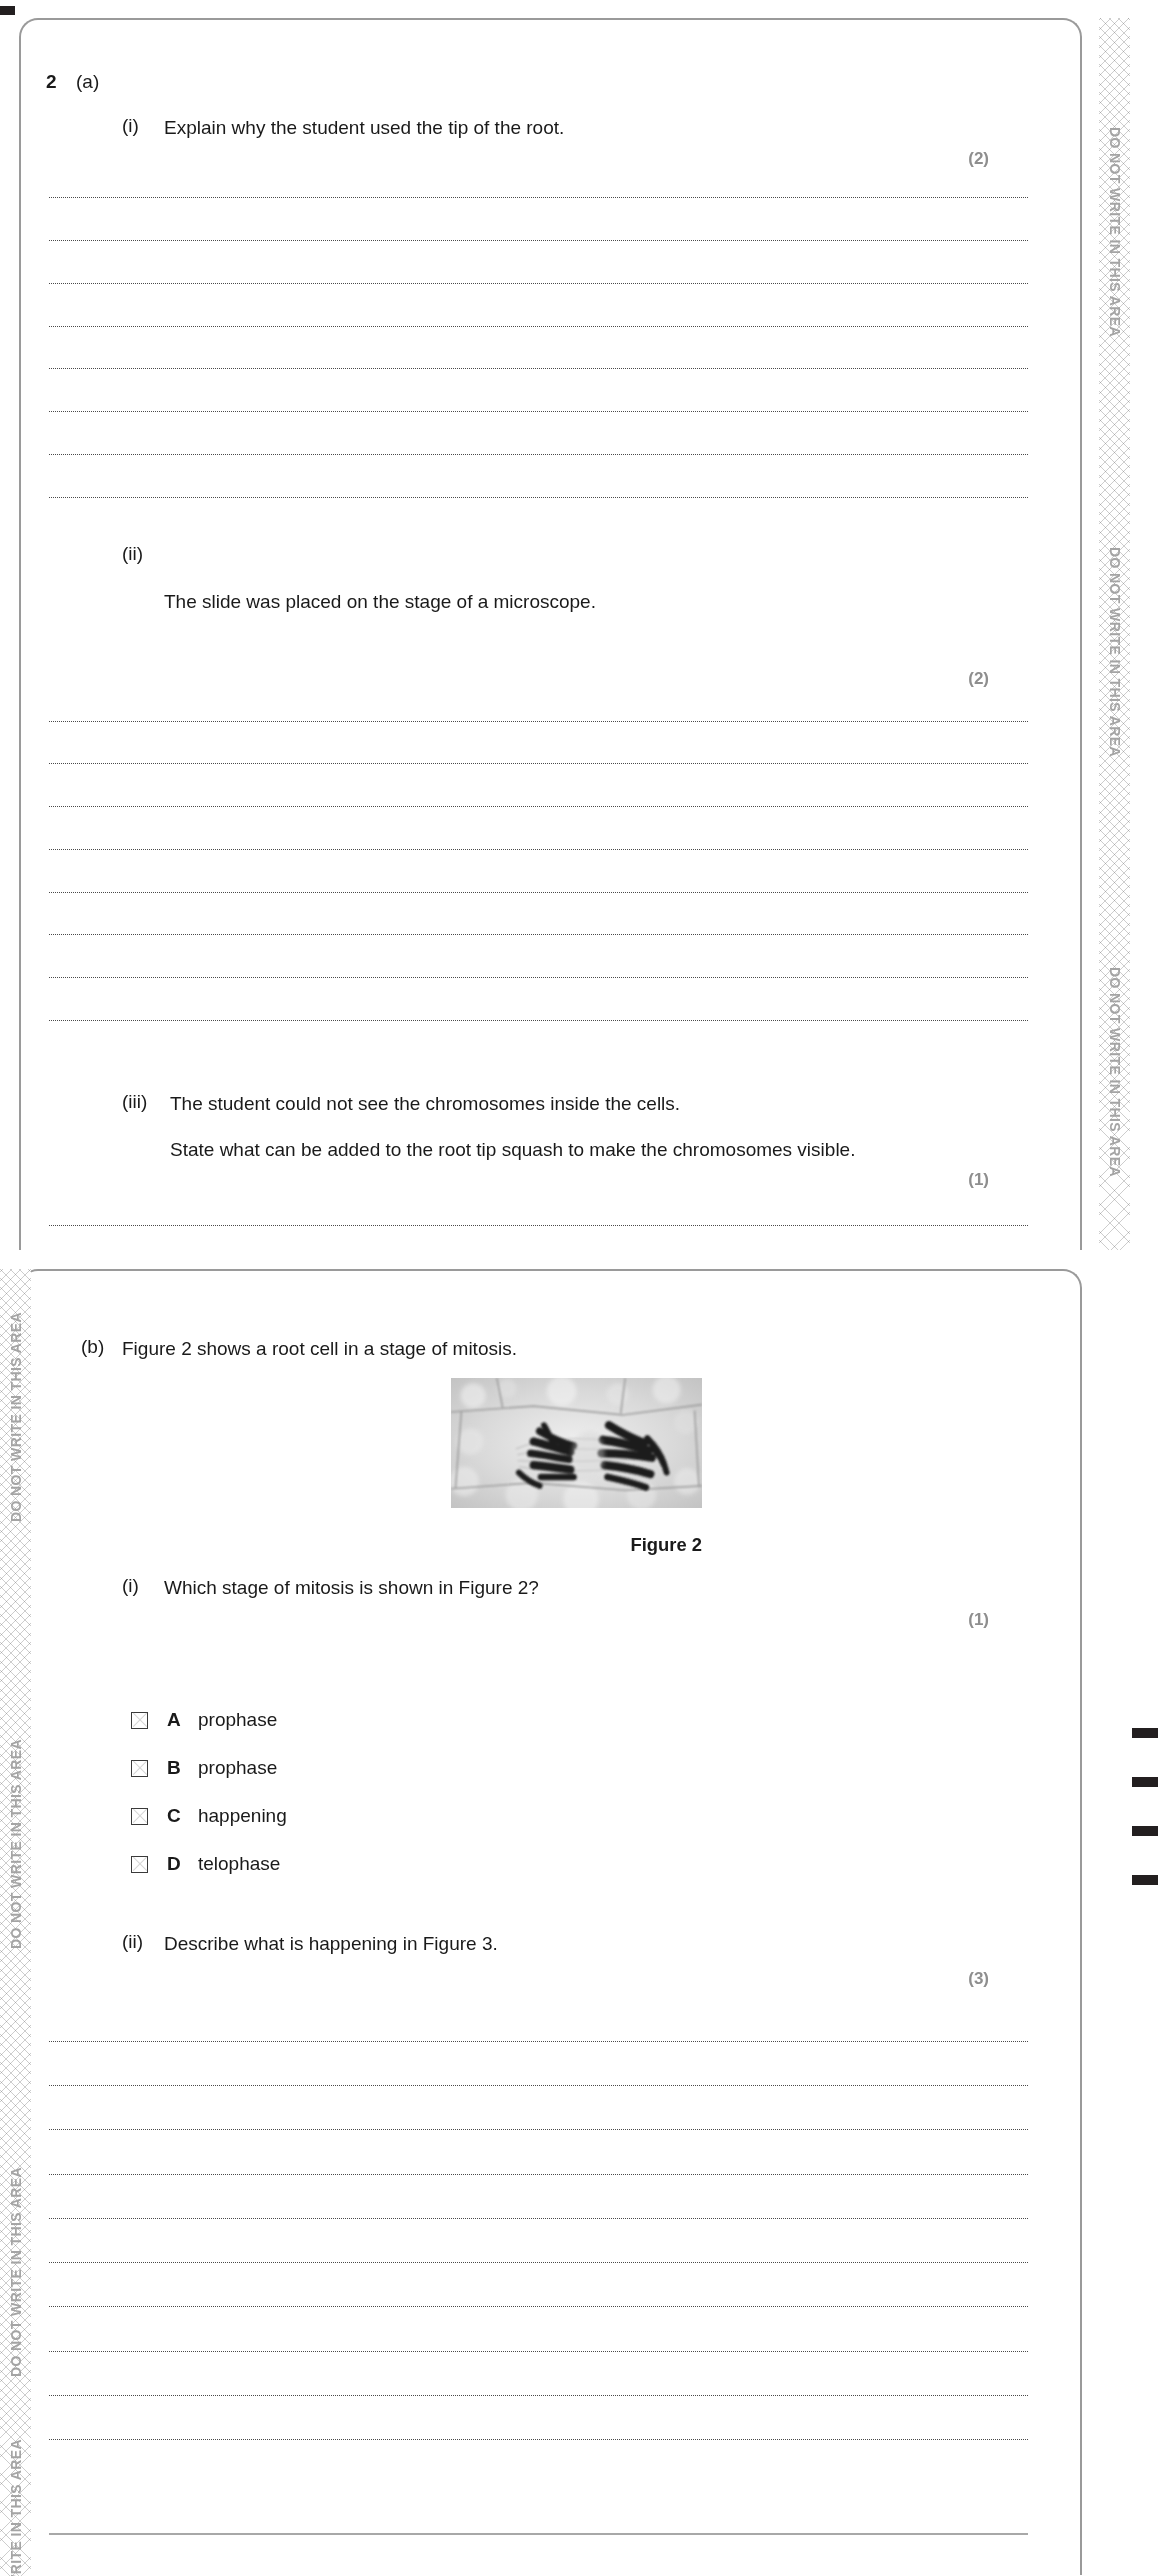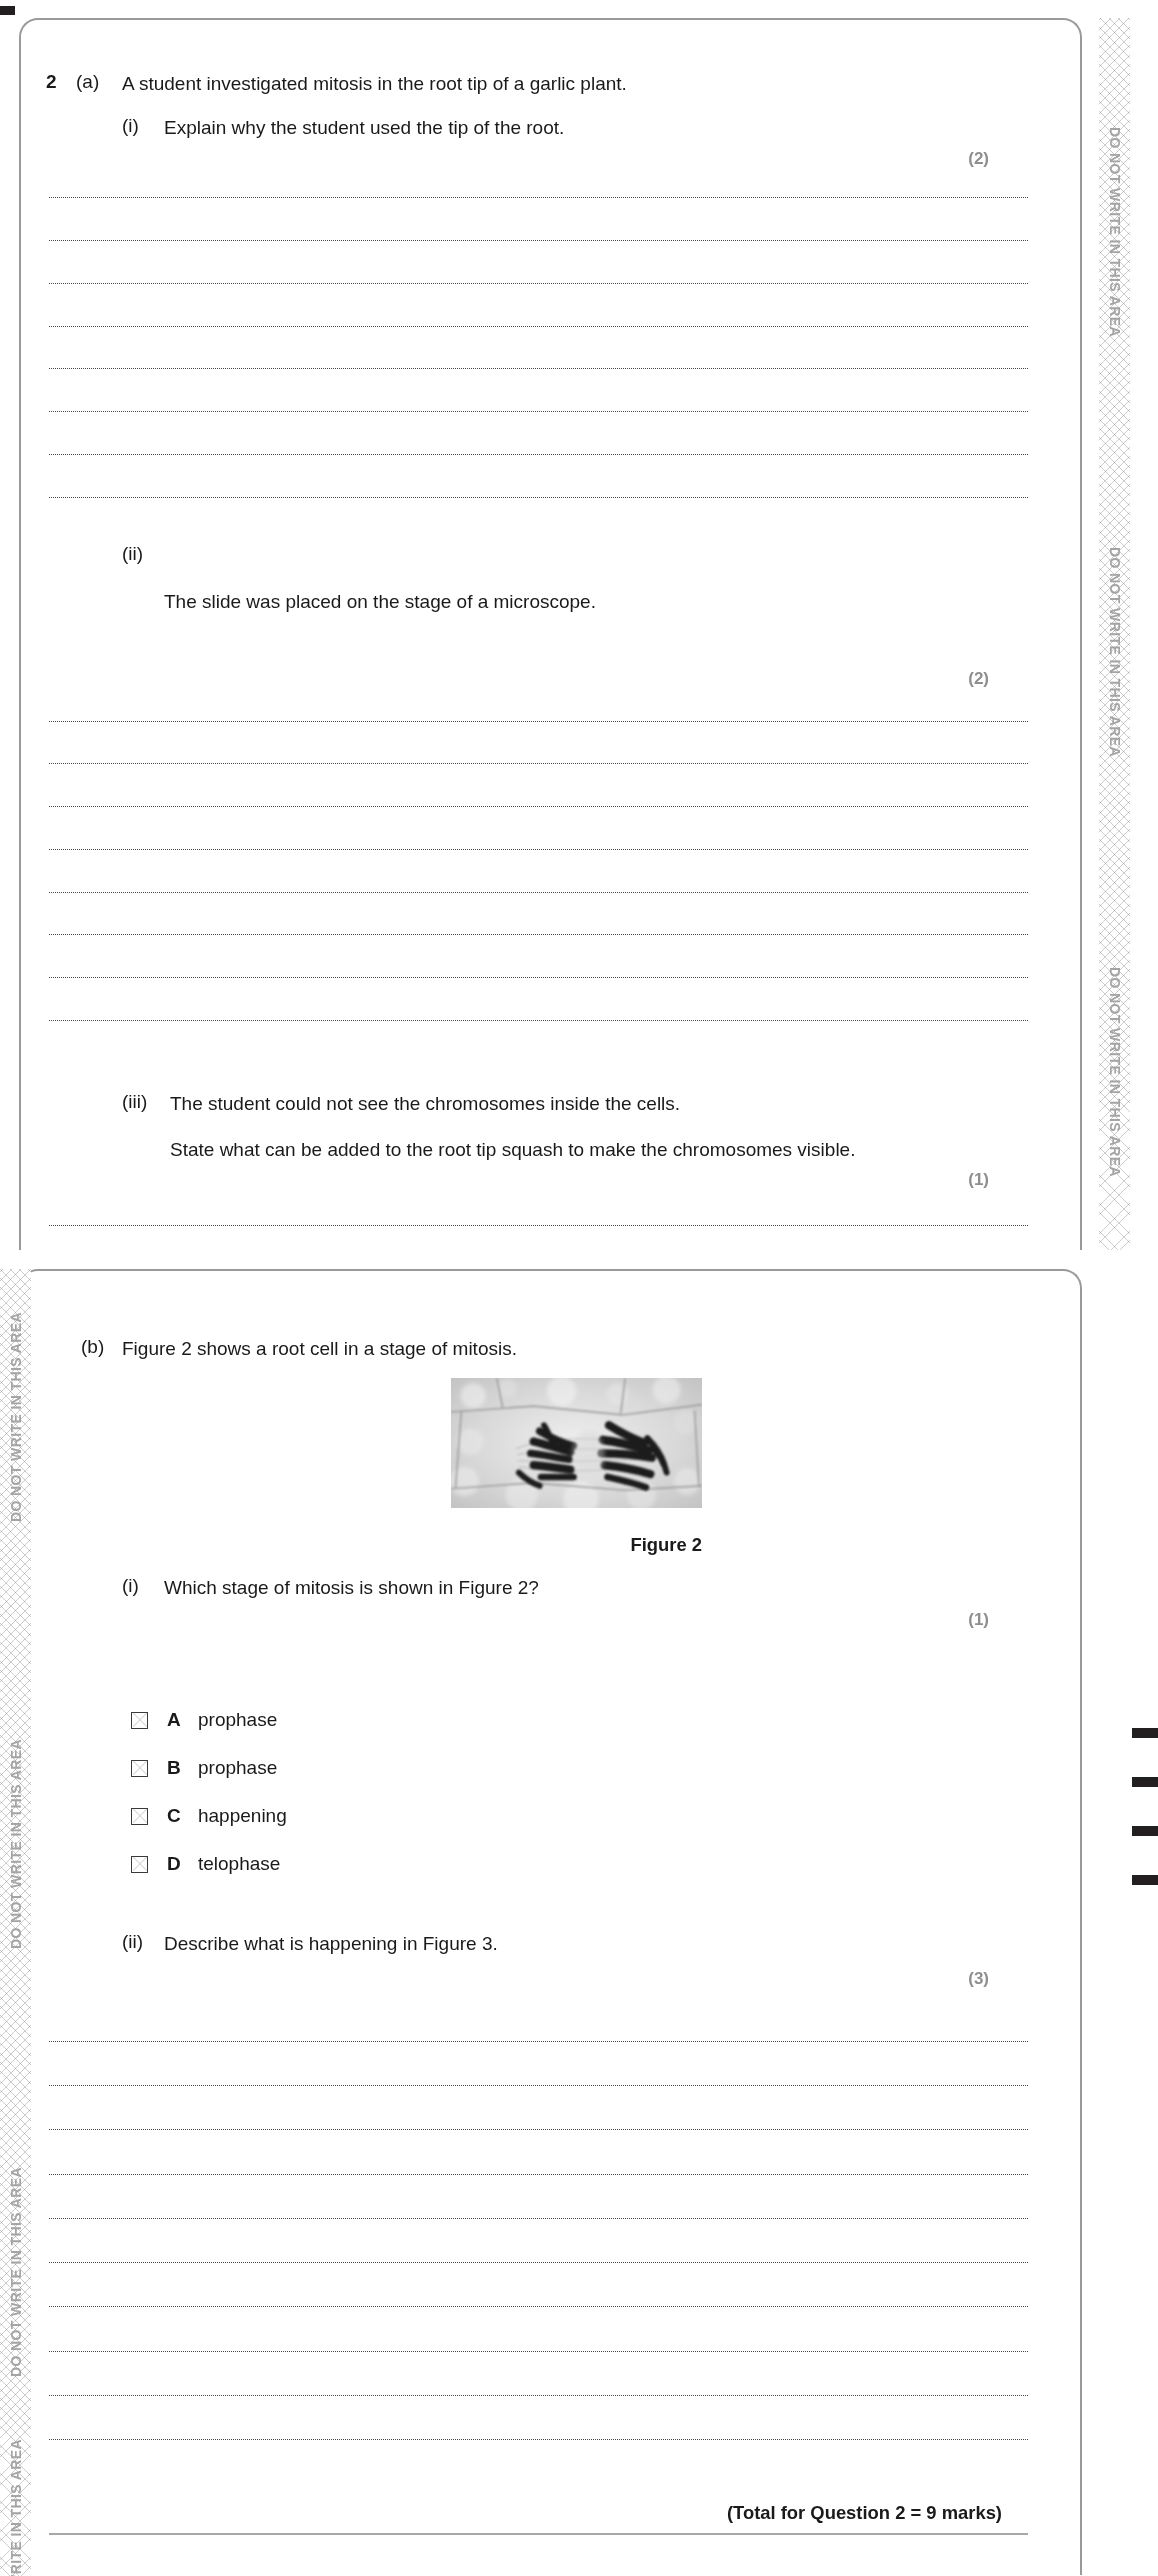"A student investigated mitosis in" div.q-text { html: <div>A student investigated mitosis in the root tip of a garlic plant.</div> -> none }
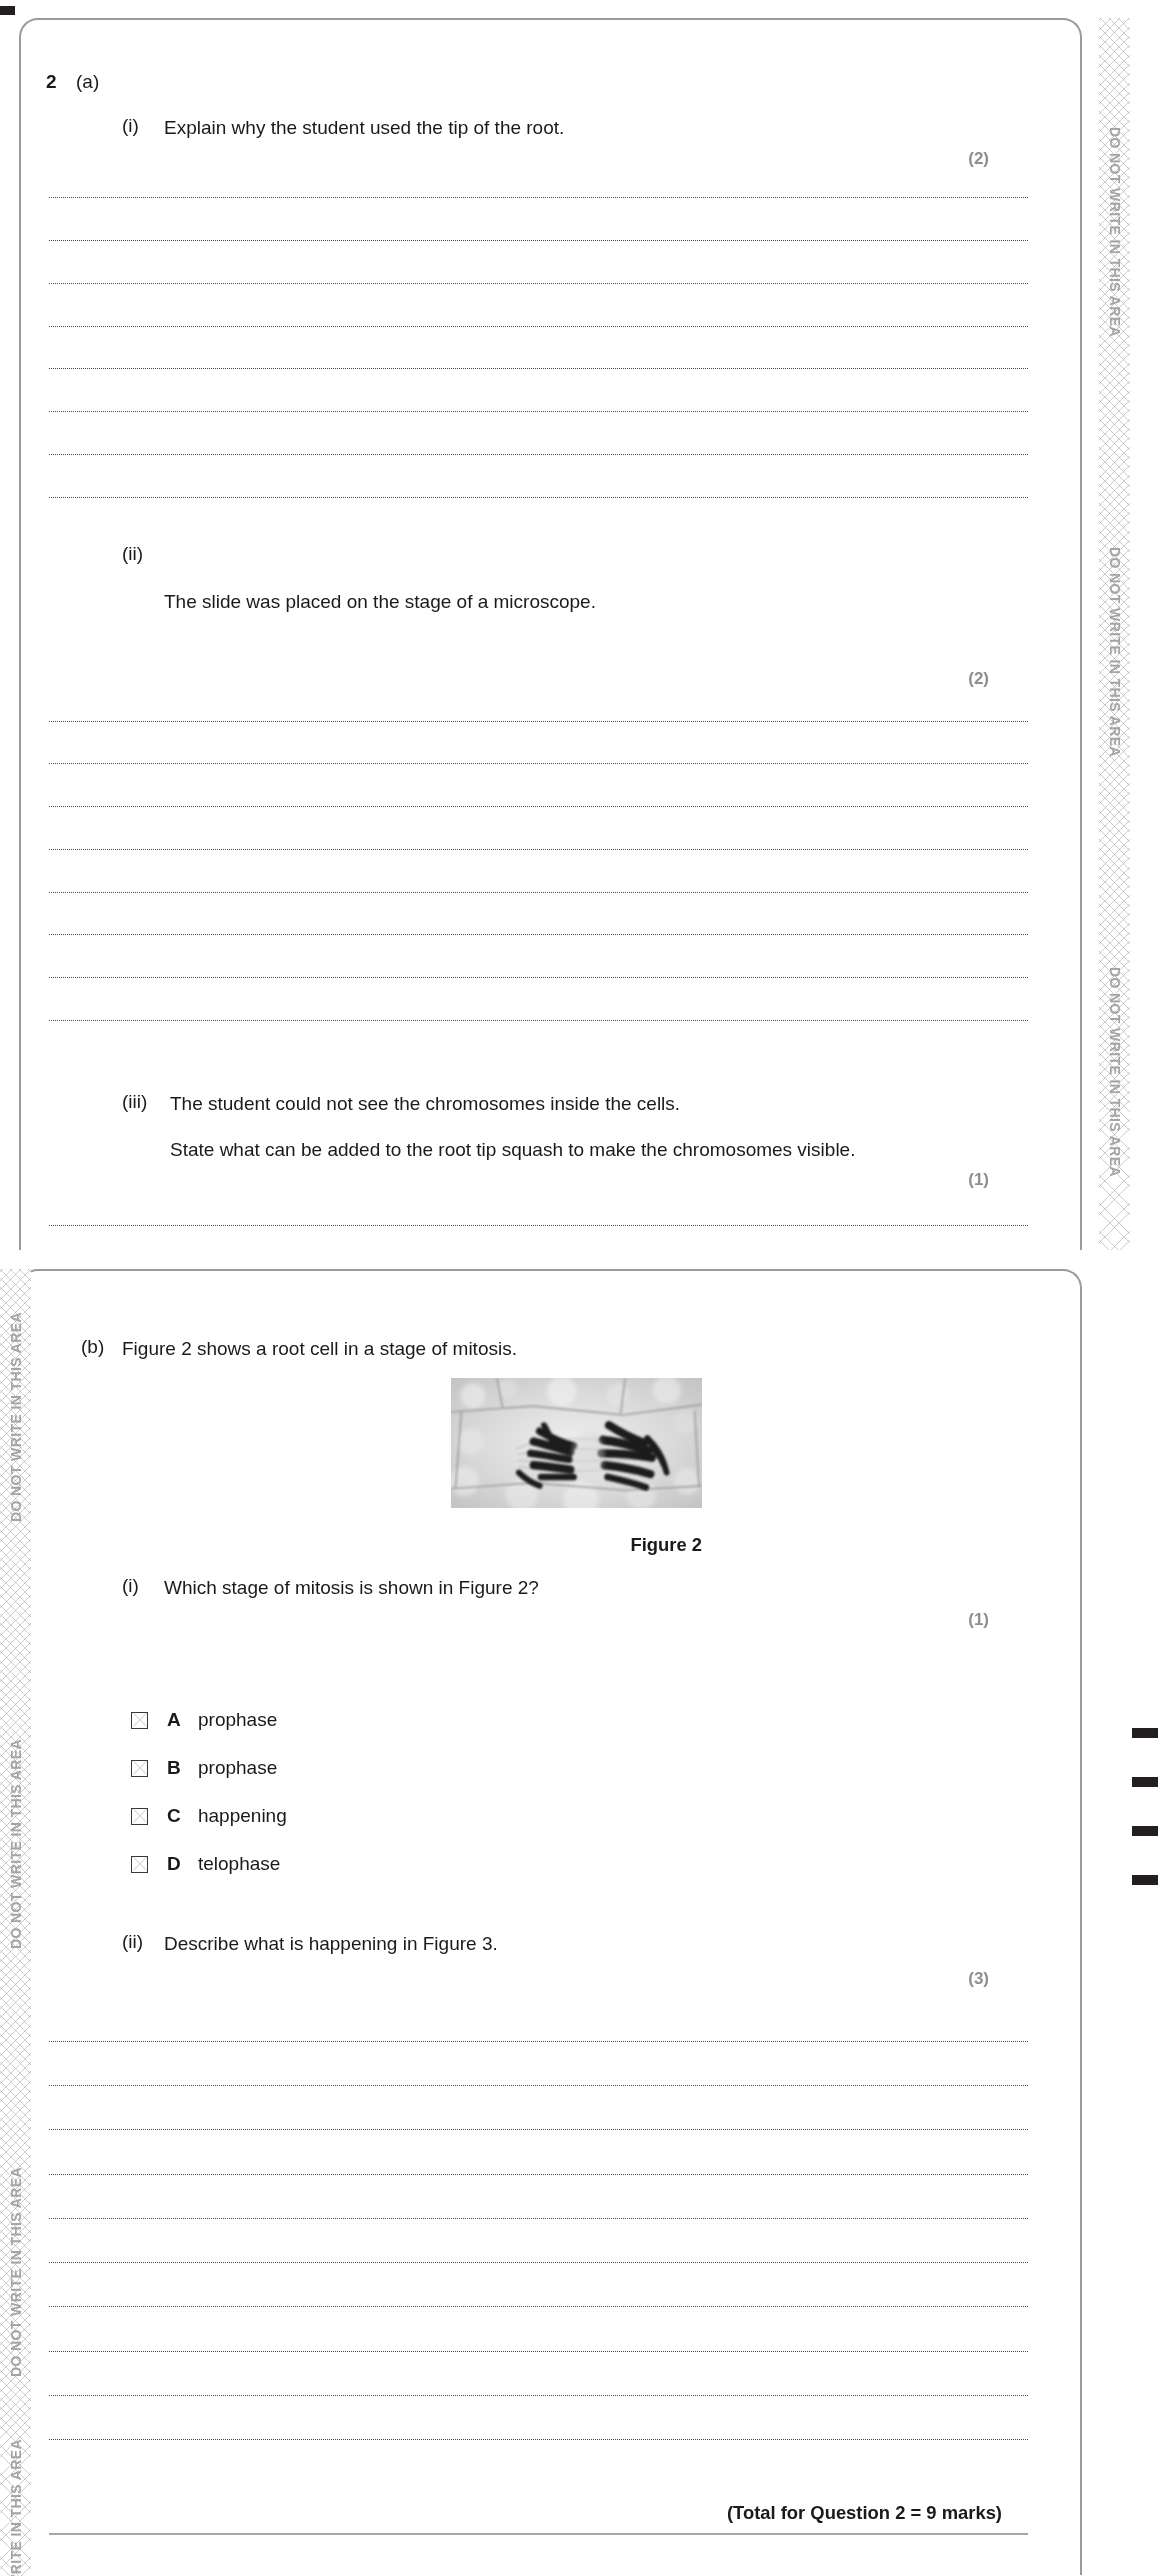"(Total for Question 2 =" div.total-text { html: <div>(Total for Question 2 = 9 marks)</div> -> none }
